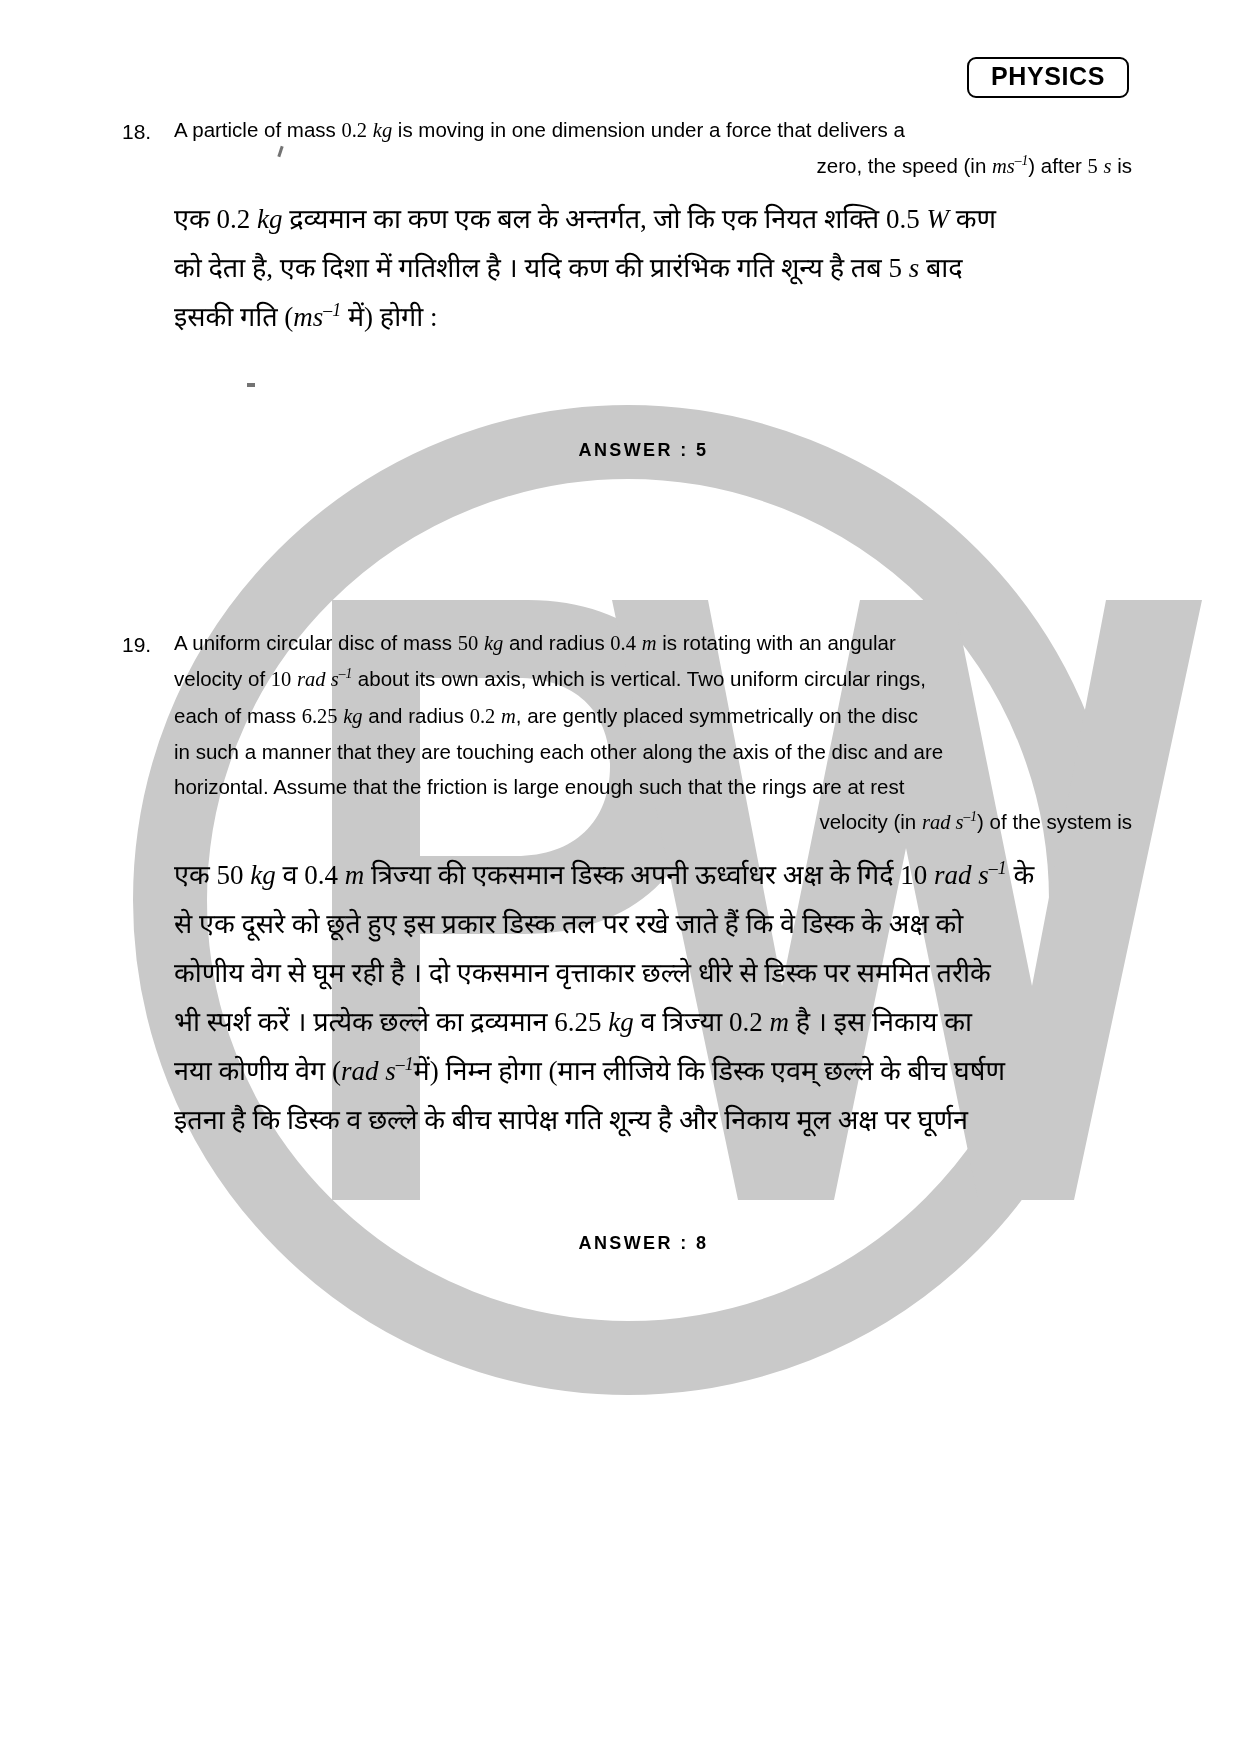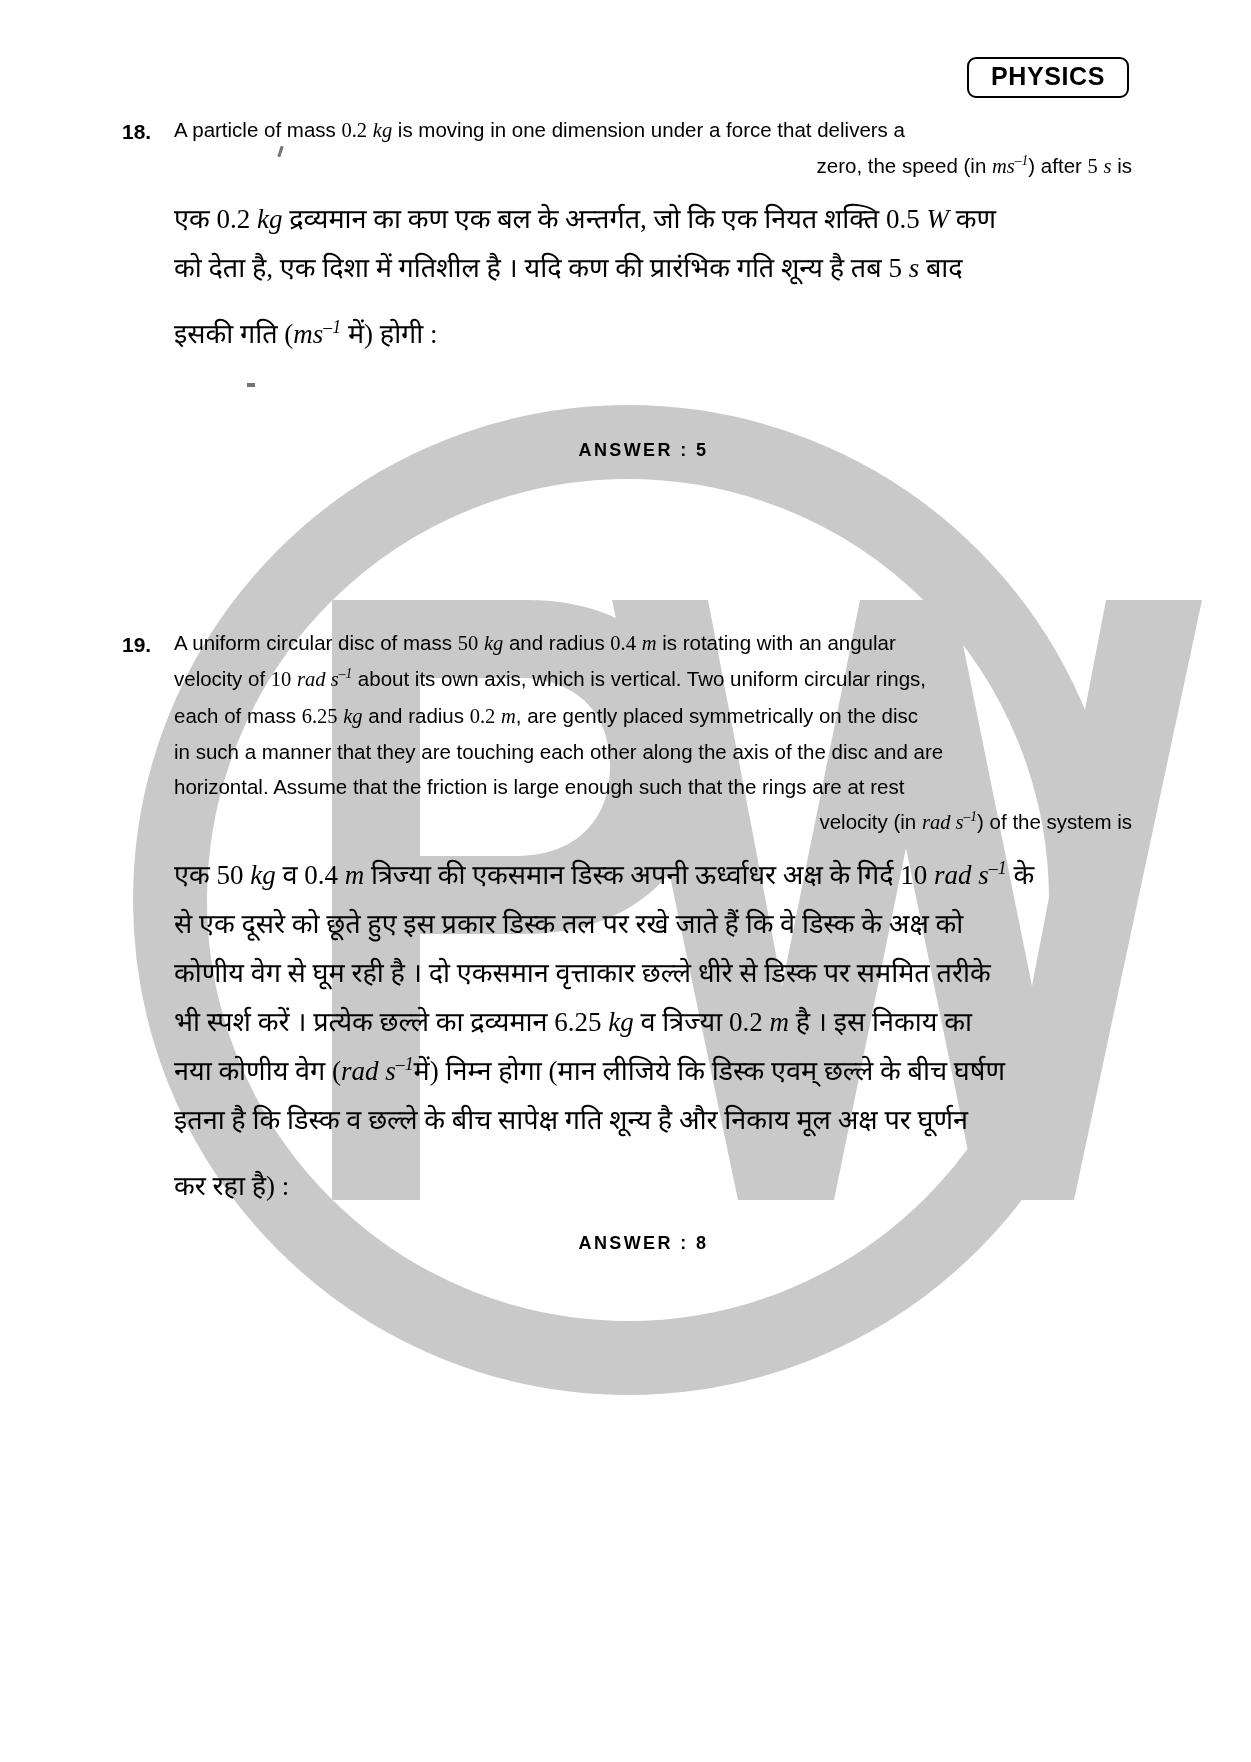"18." .q-num { font-weight: bold -> normal }
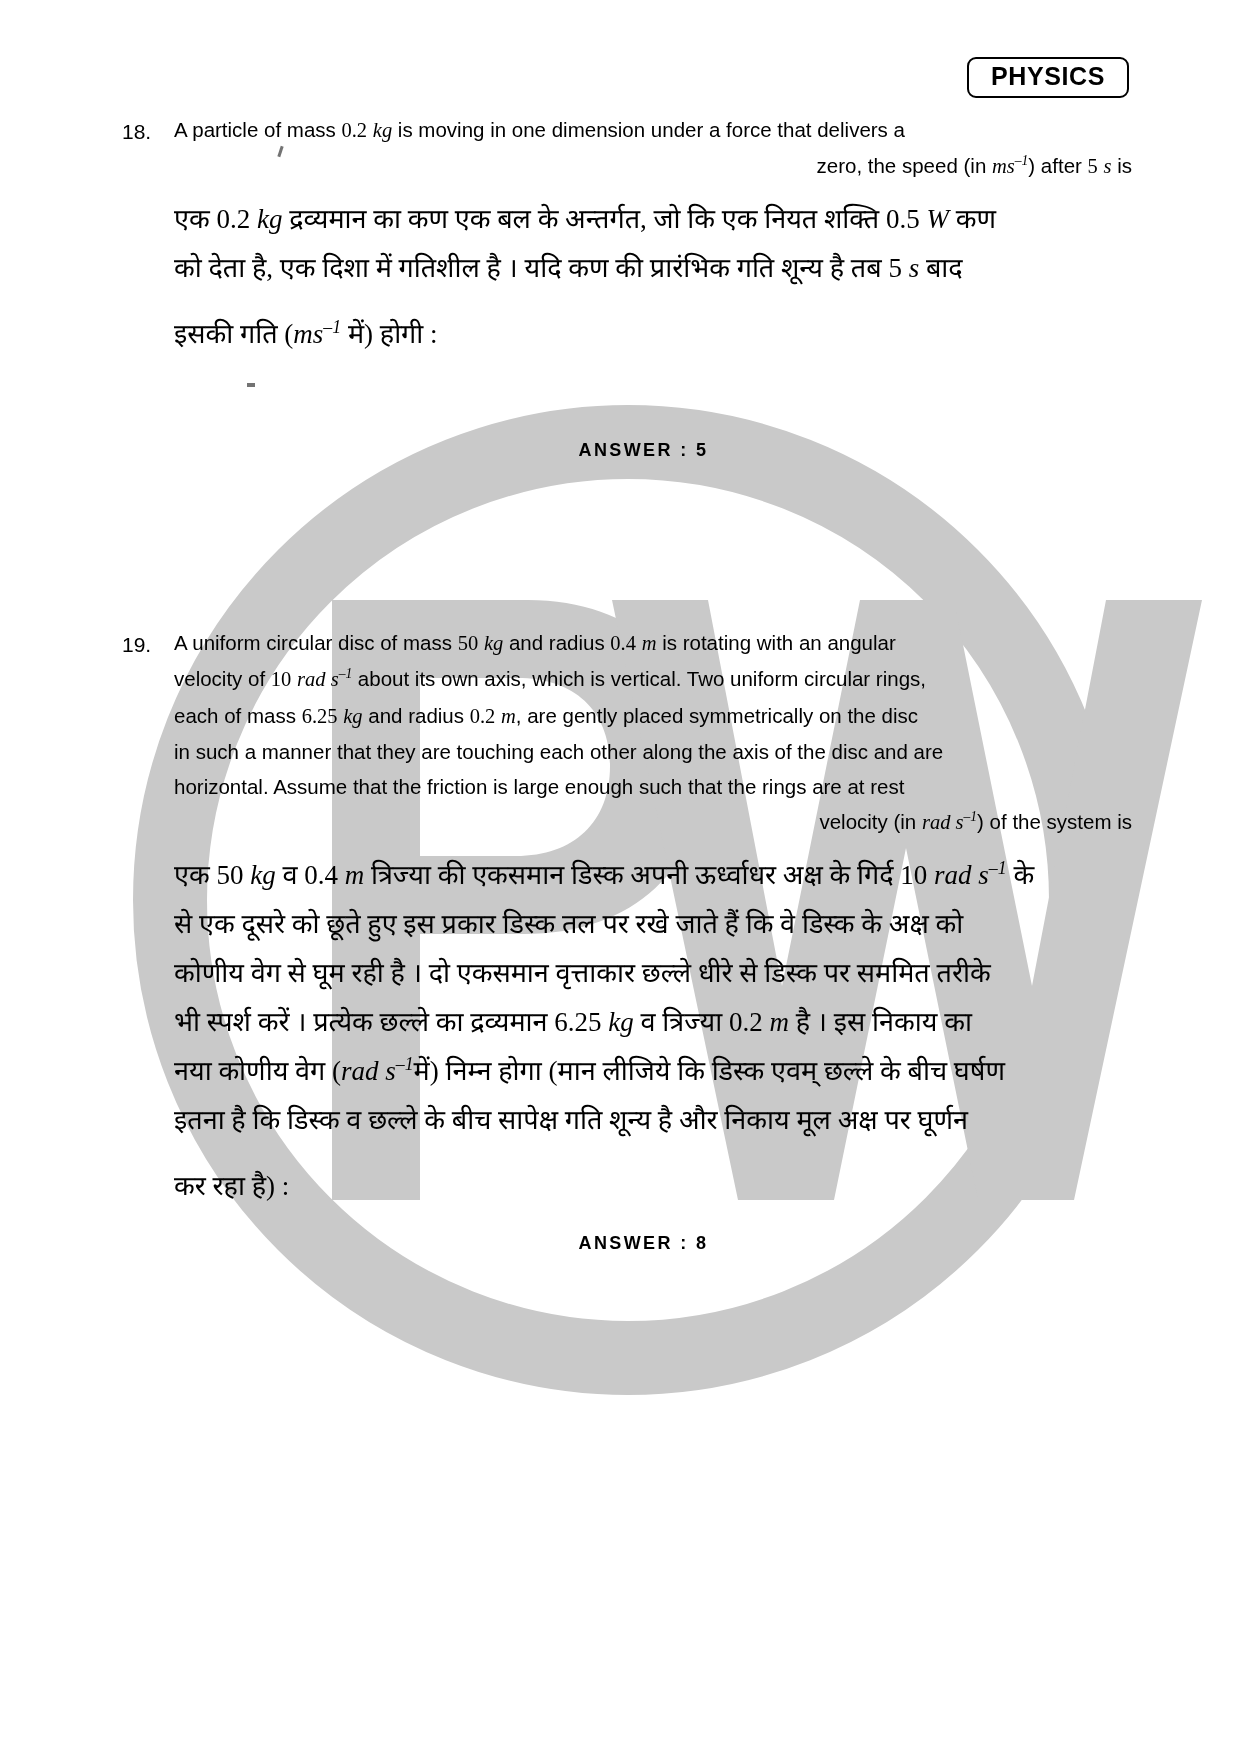"इसकी गति (ms–1 में) होगी" .hin .last-line { margin-top: 17px -> none }
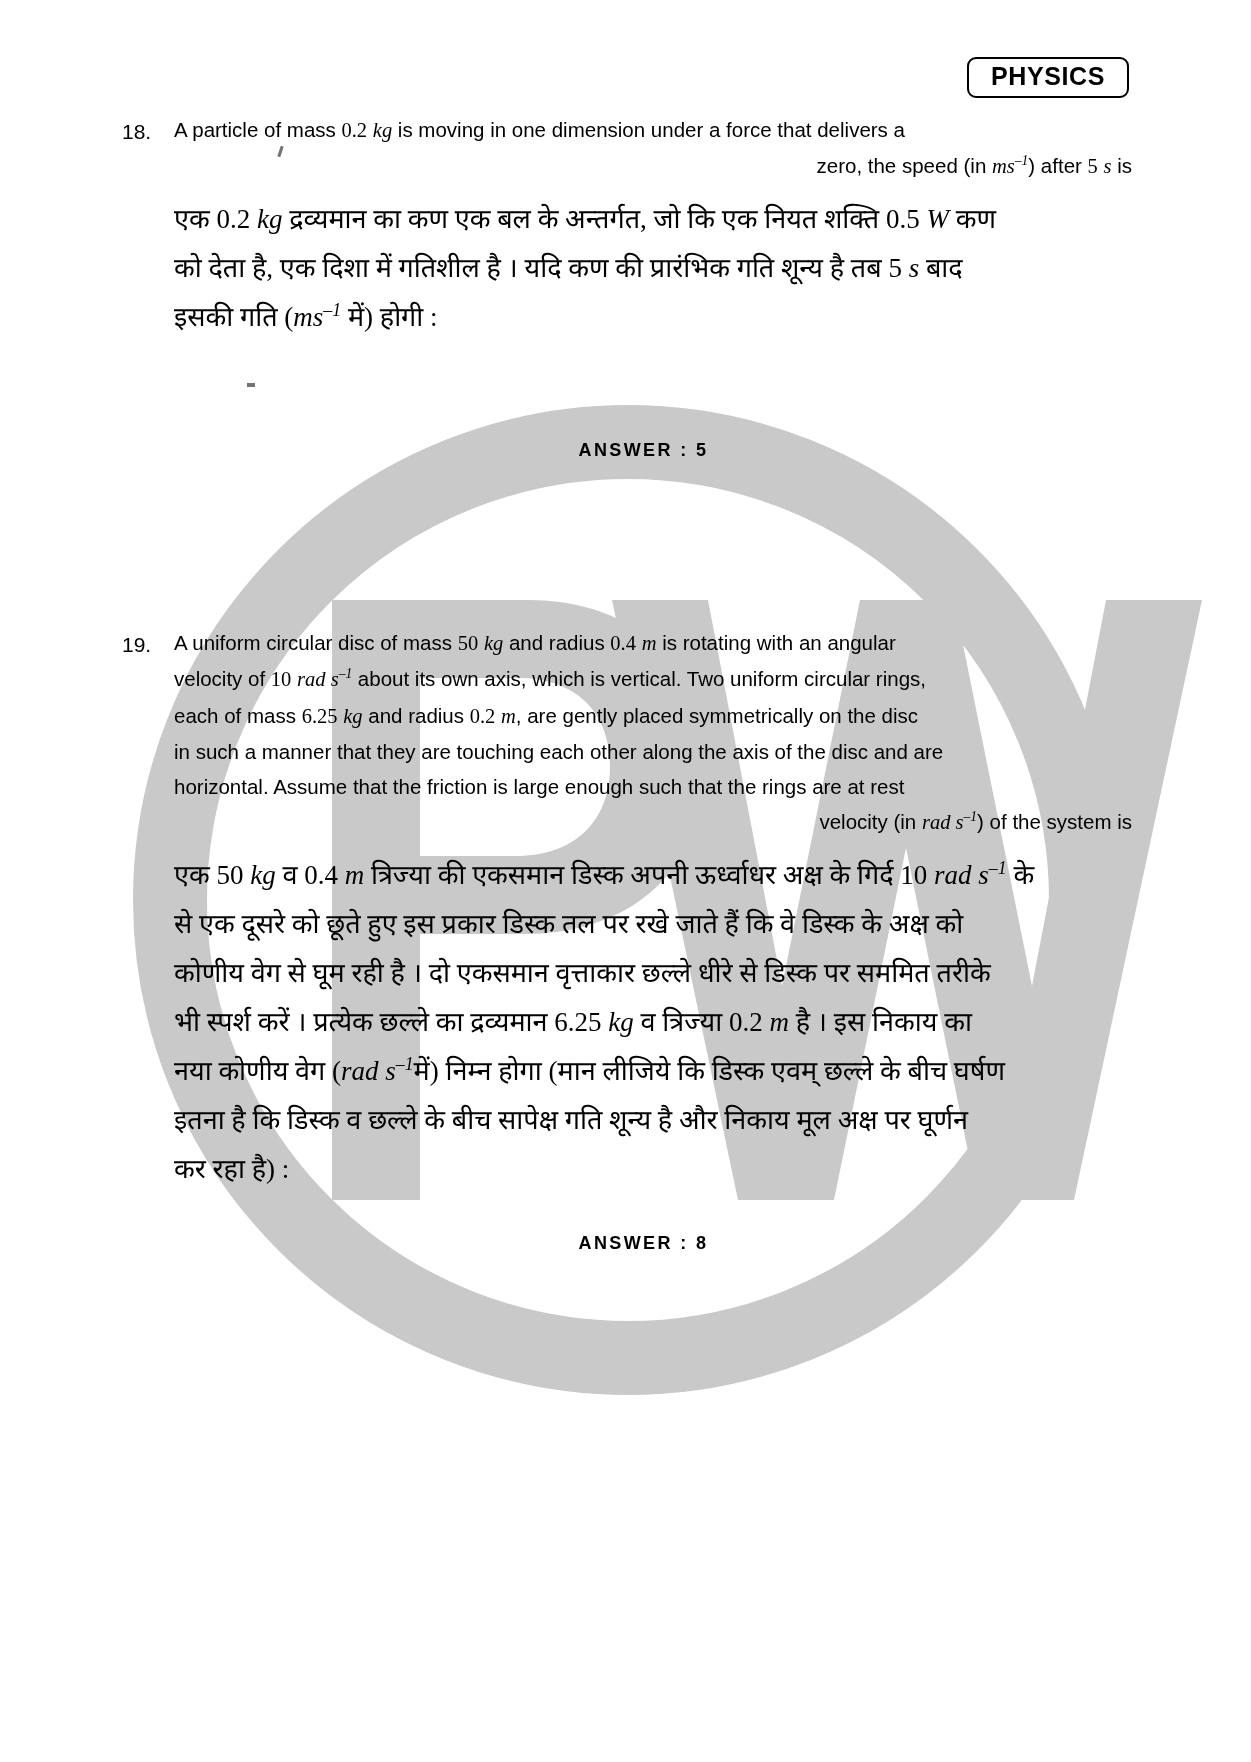"कर रहा है) :" div.last-line { html: <div> कर रहा है) : </div> -> none }
